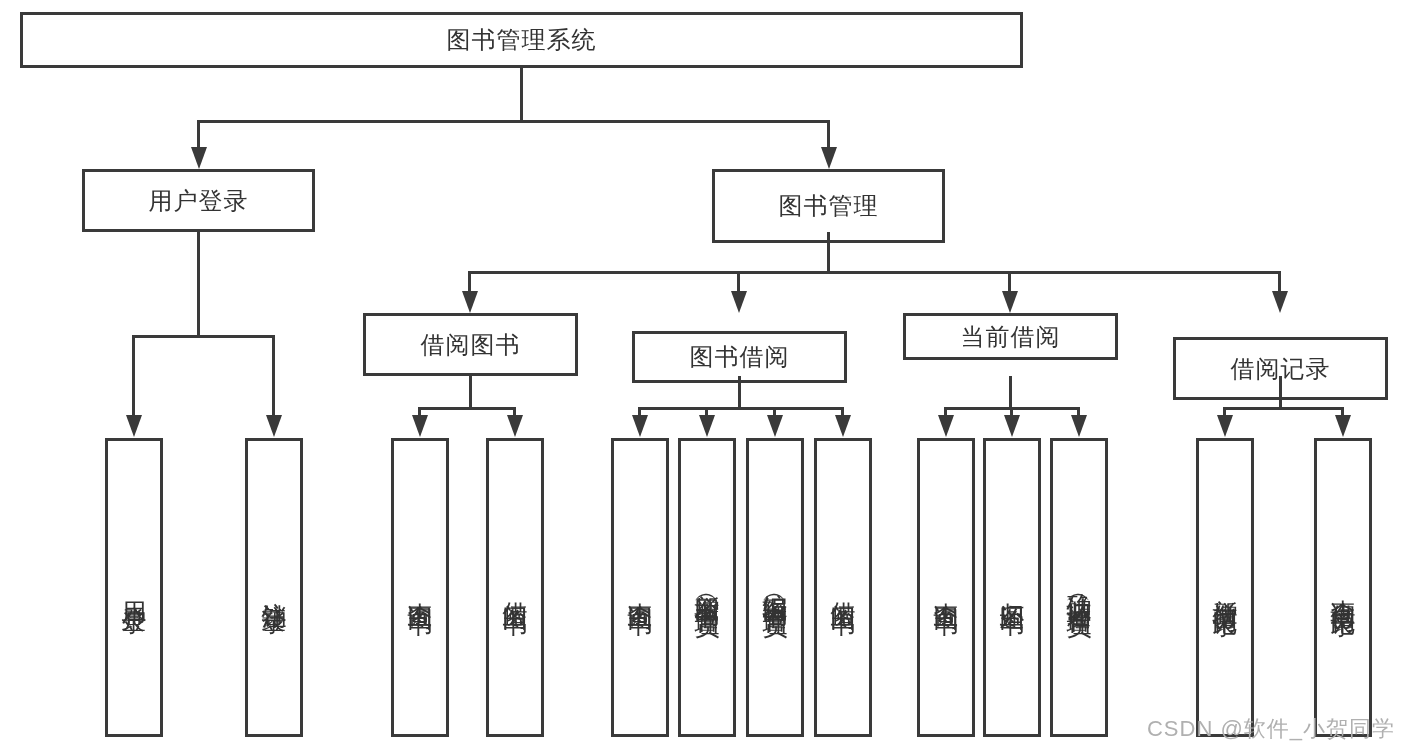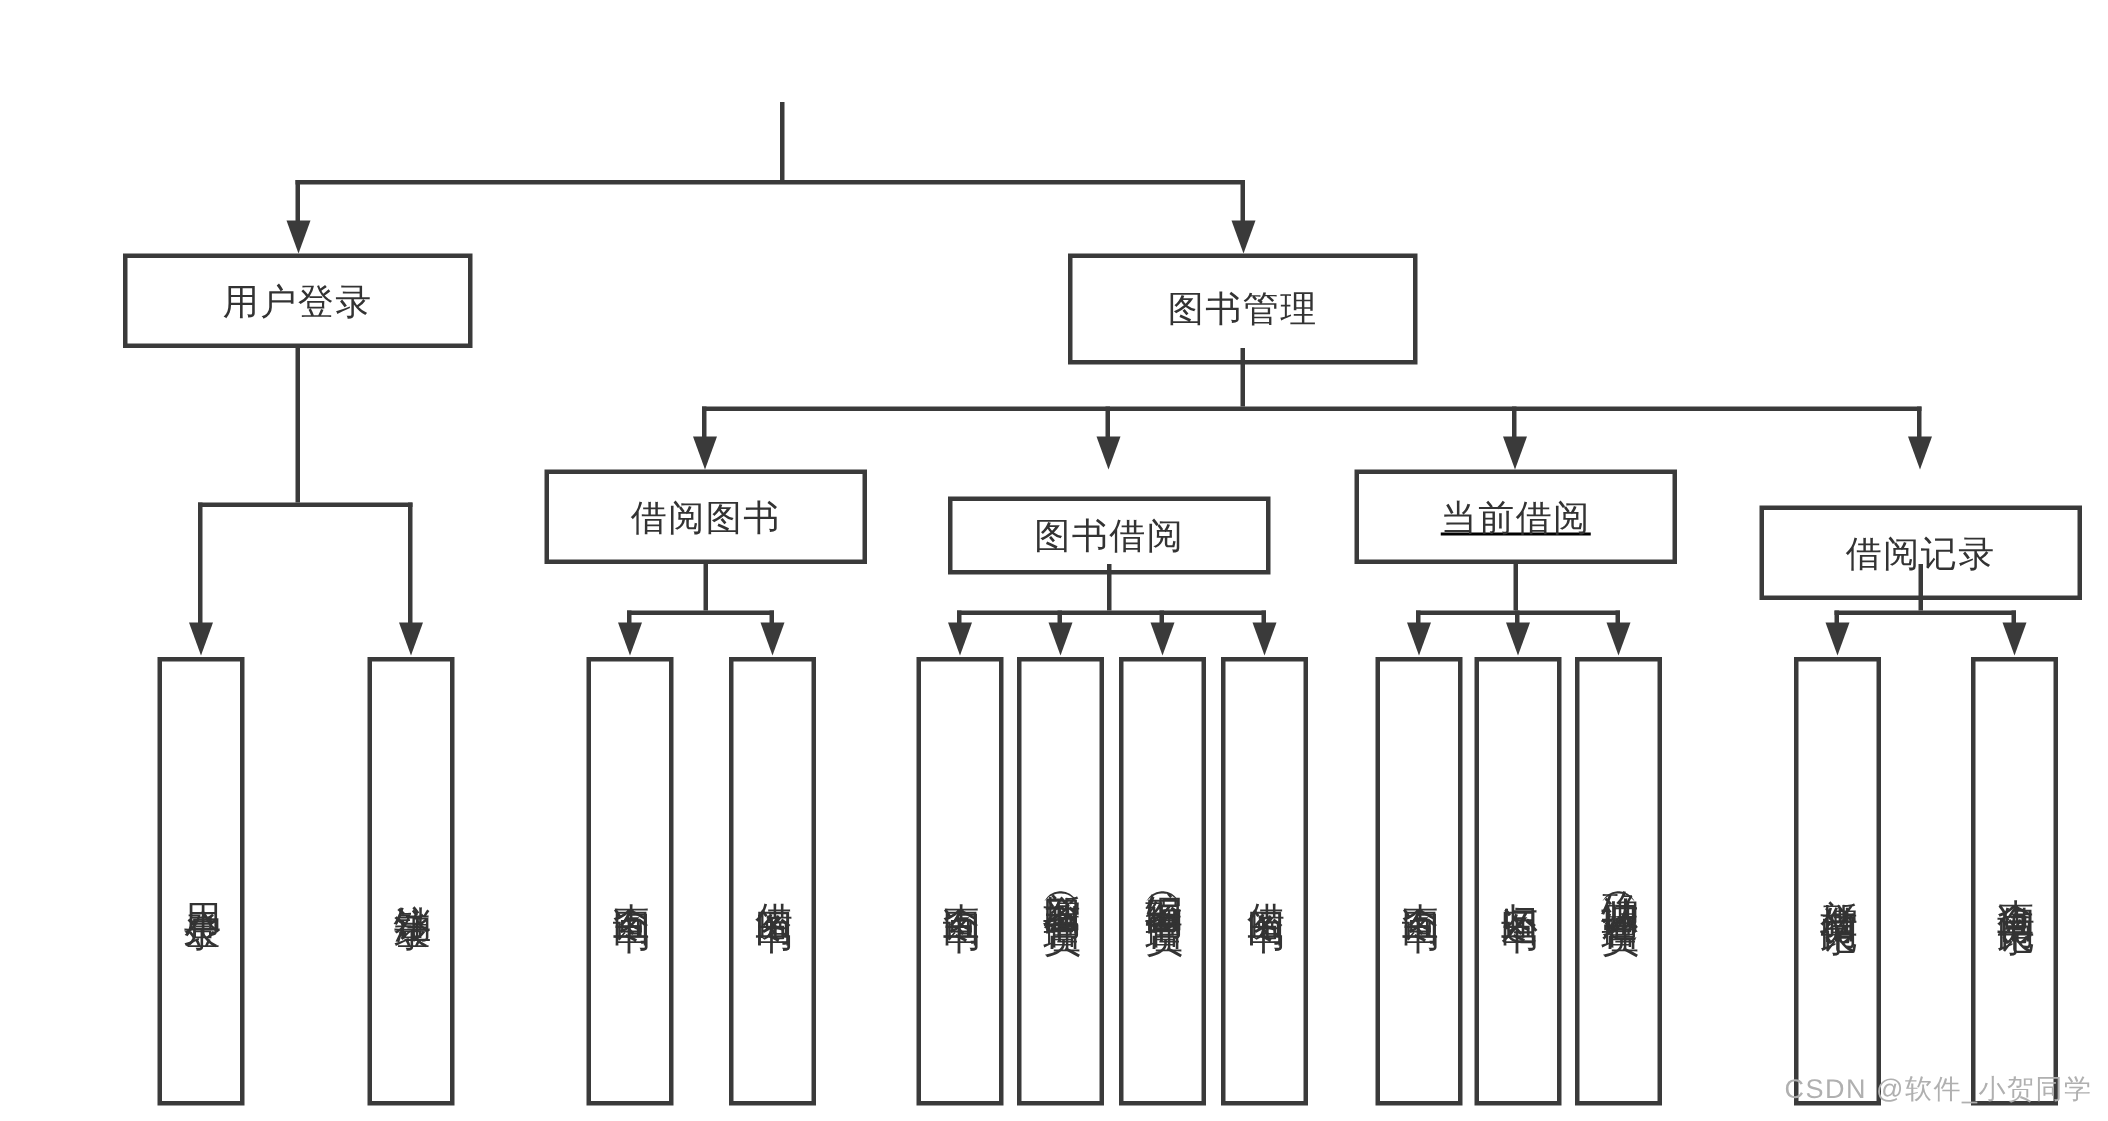"图书管理系统" div.box { html: none -> <div> <span>图书管理系统</span> </div> }
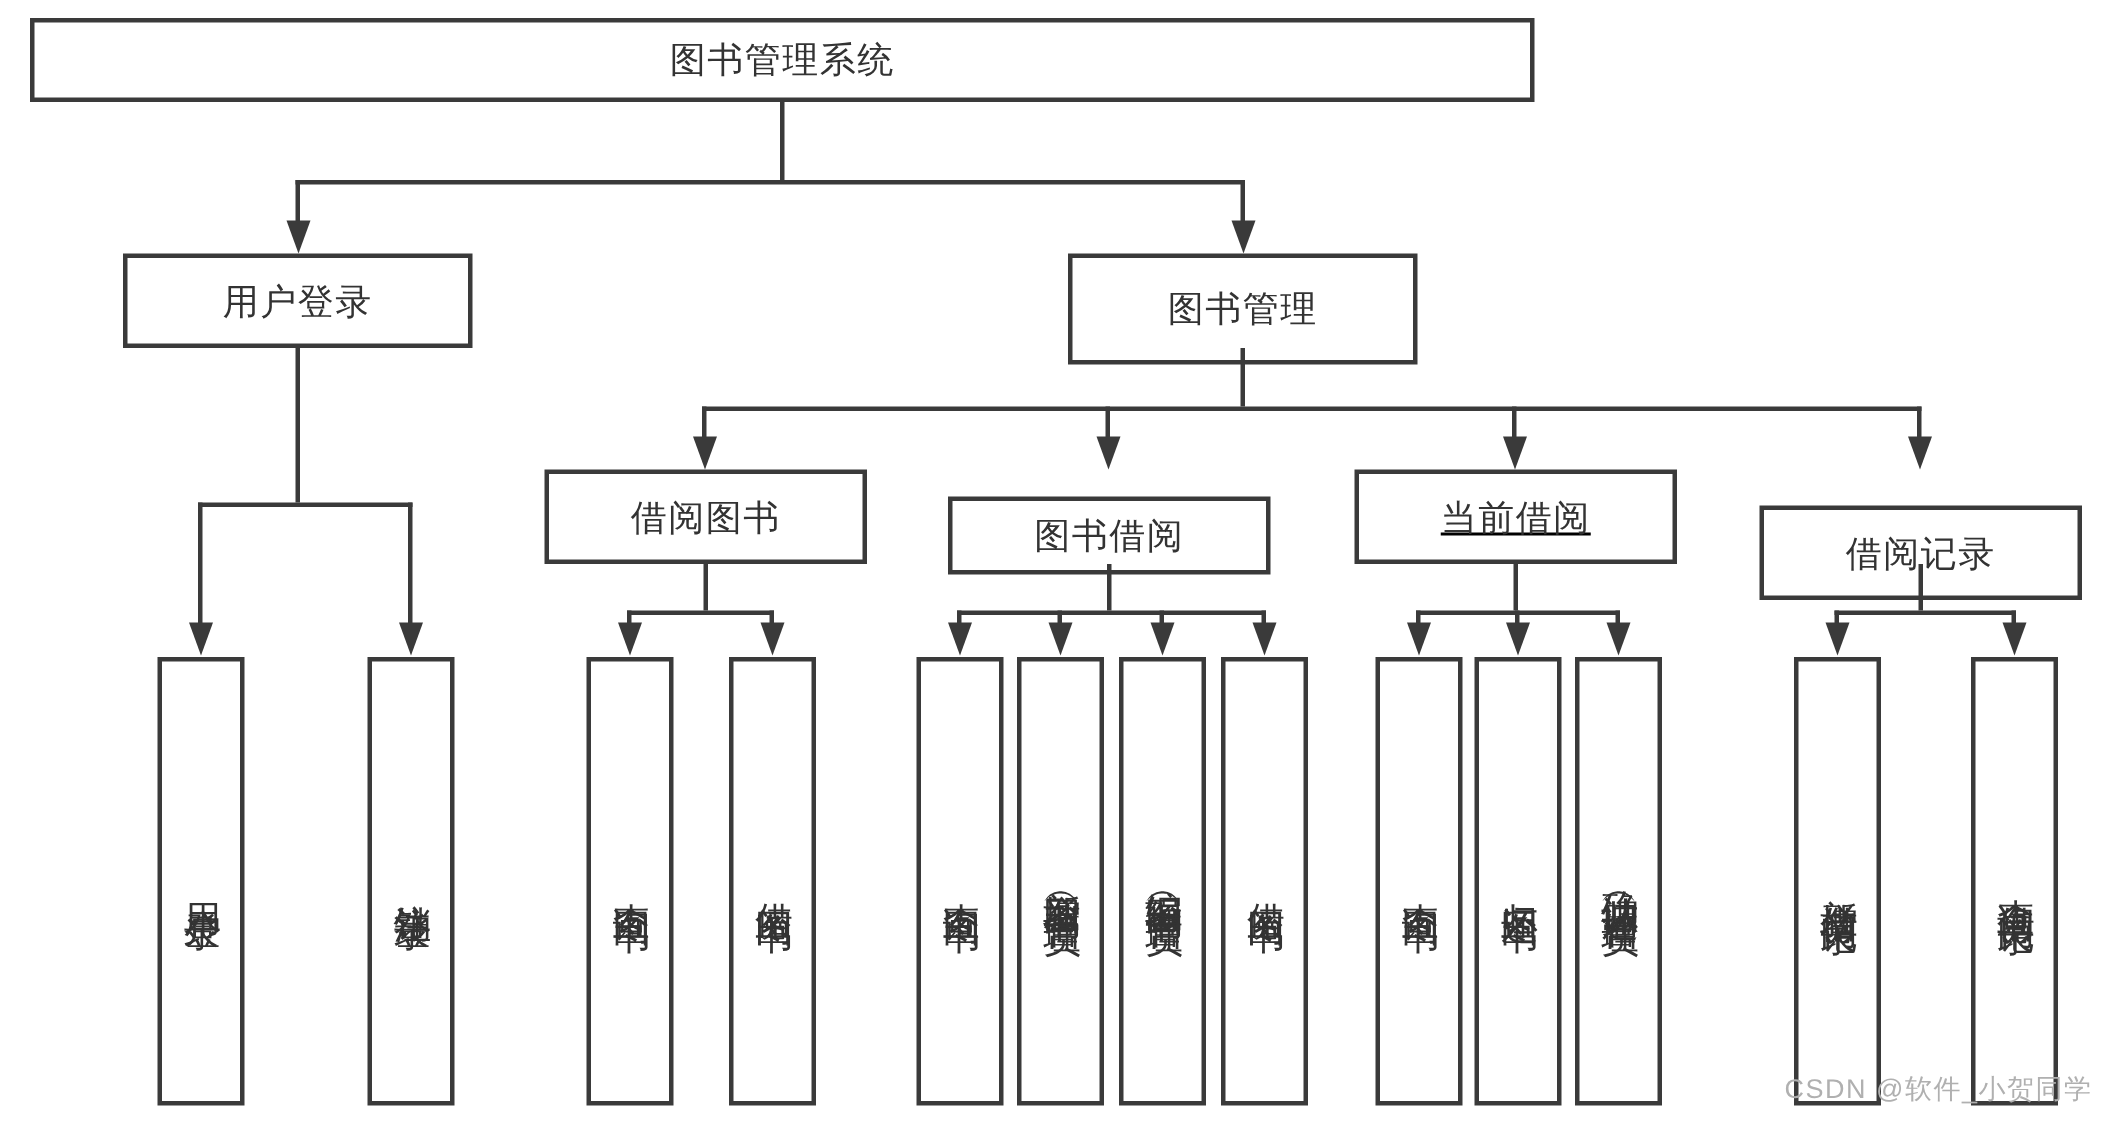"当前借阅" div.box { height: 63px -> 47px; text-decoration: underline -> none }
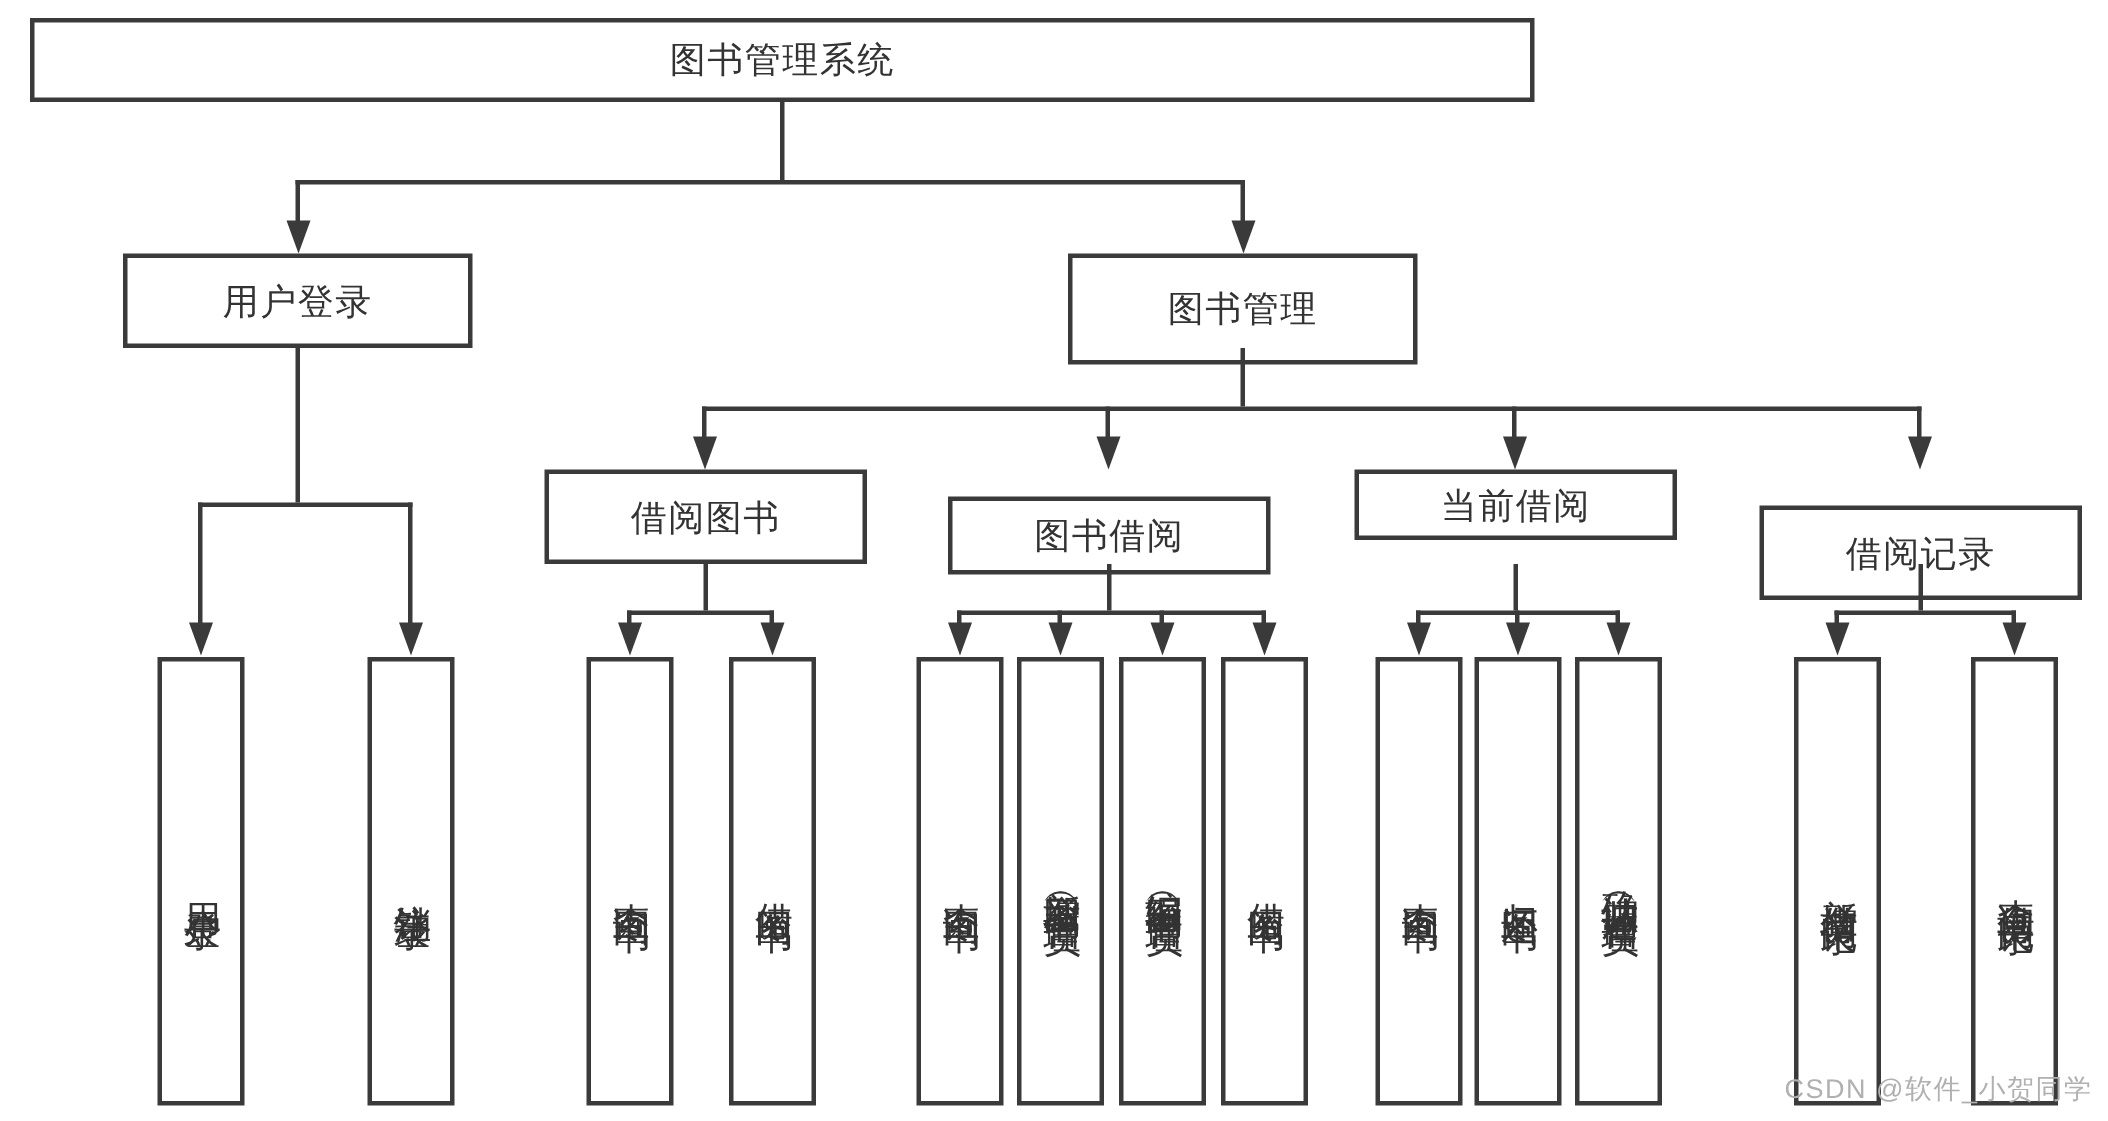"CSDN @软件_小贺同学" .watermark { font-size: 18px -> 22px }
